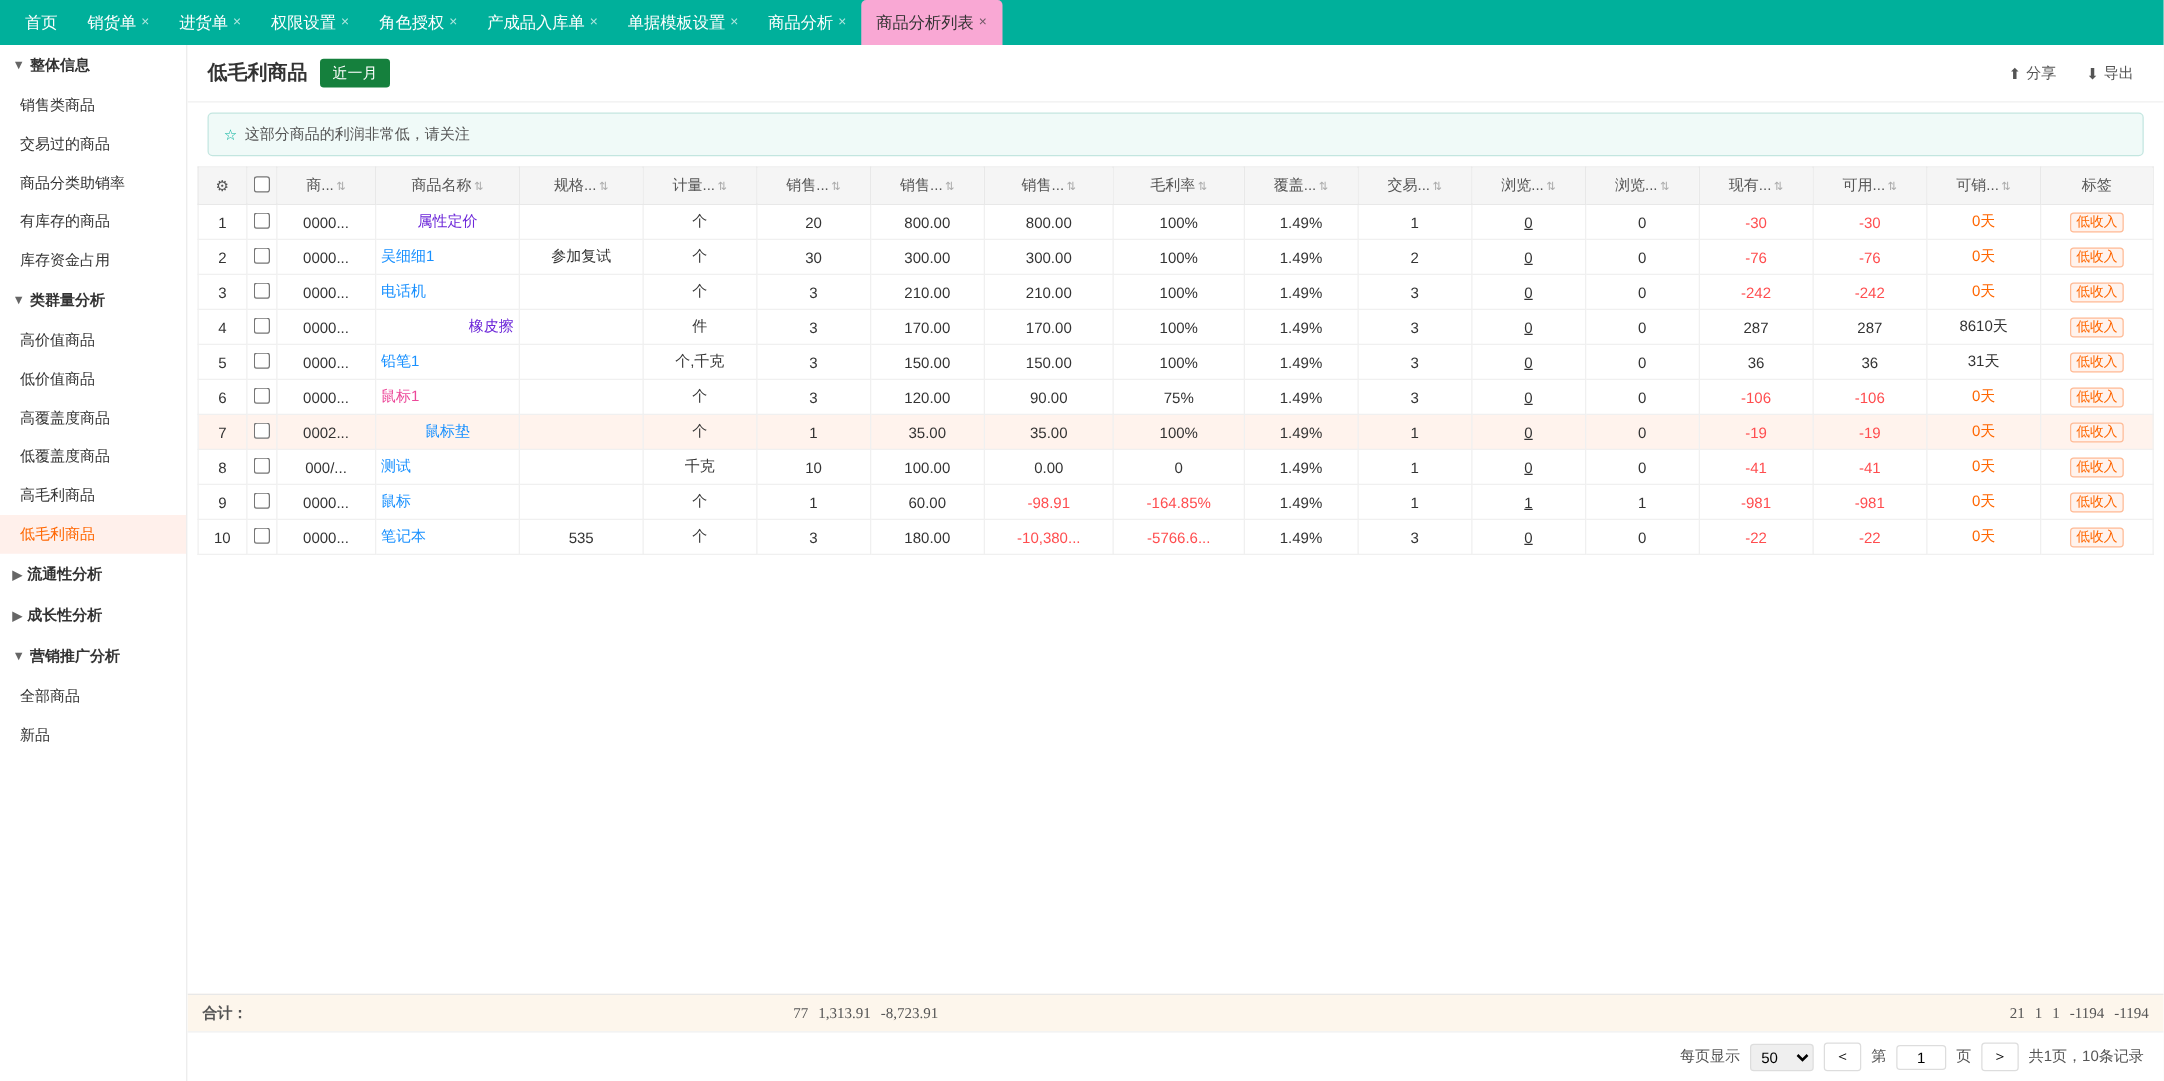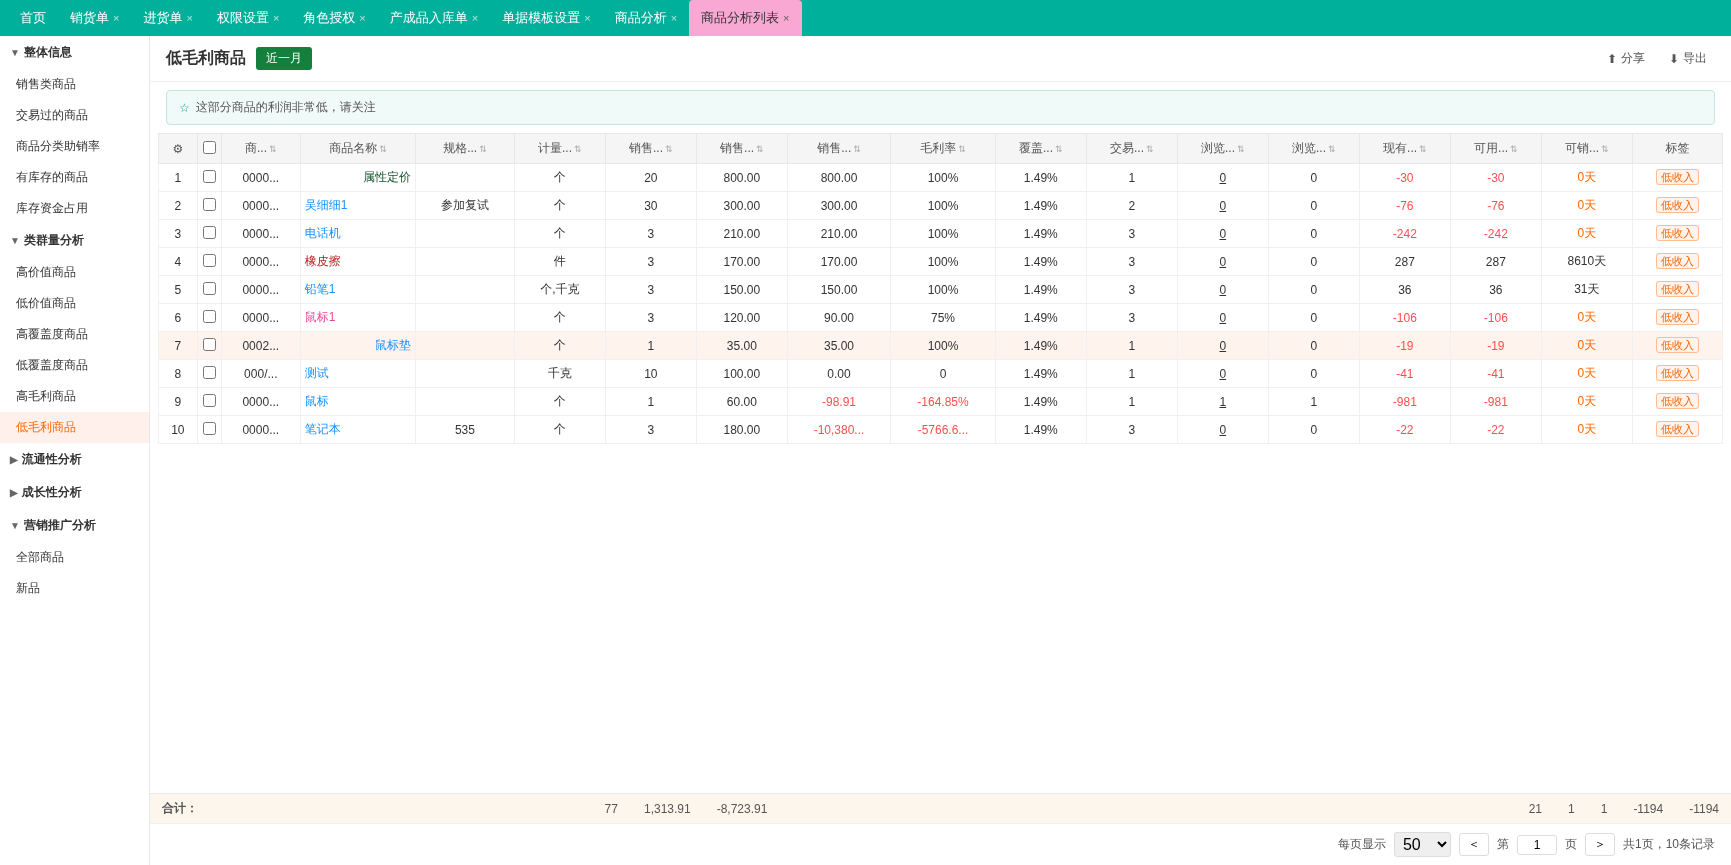"属性定价" td { color: #14532d -> #6d28d9; text-align: right -> center }
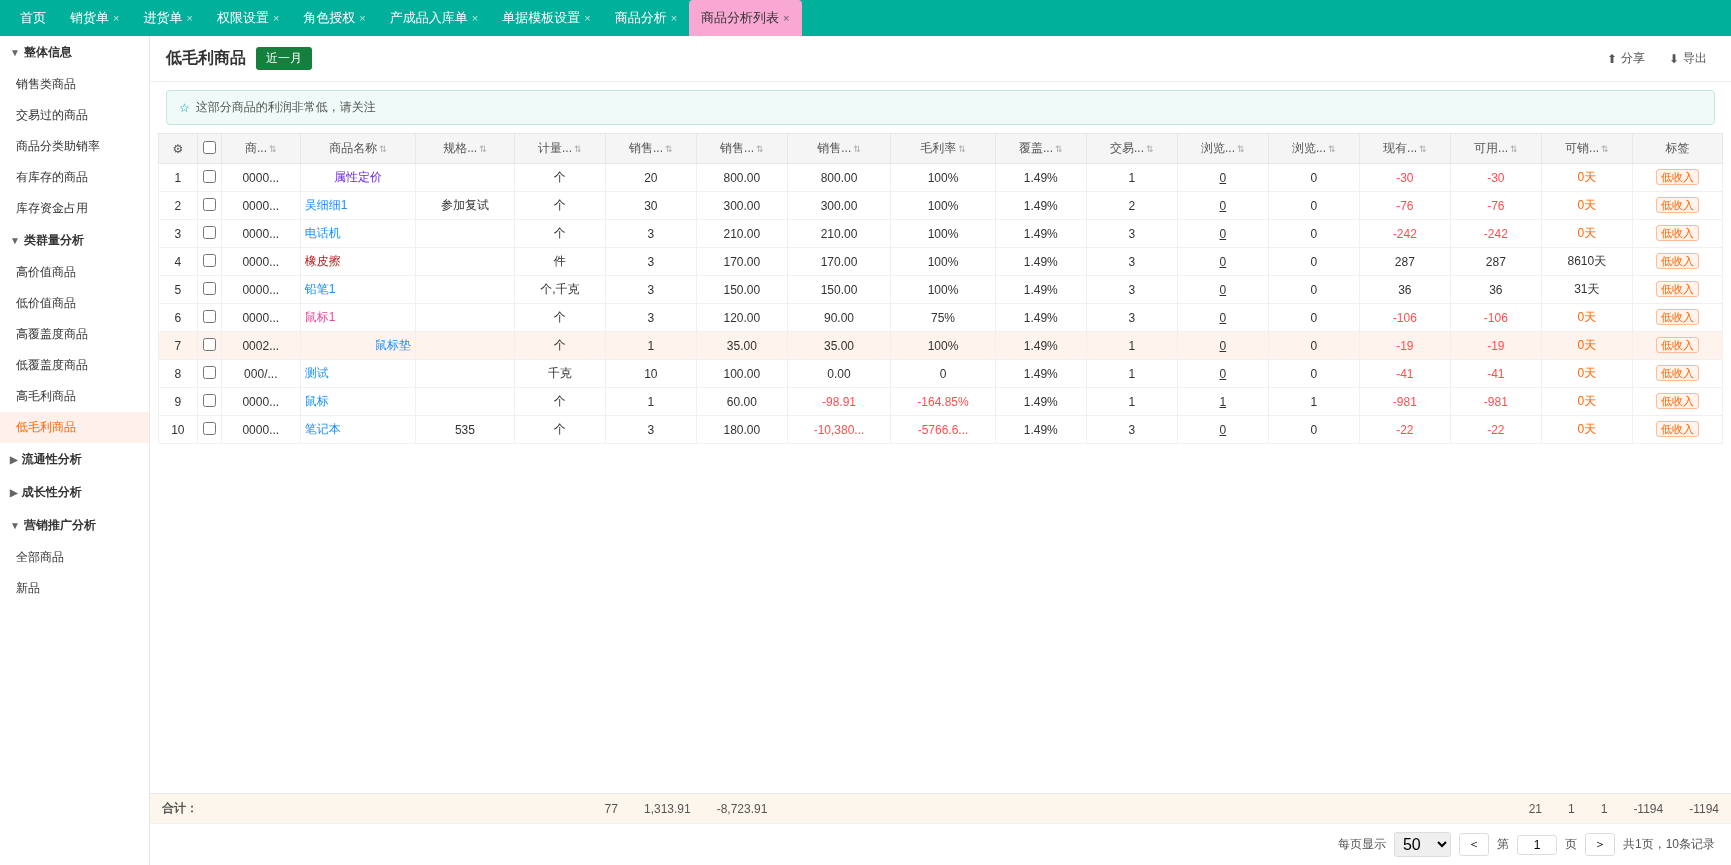"橡皮擦" td { color: #b91c1c -> #6d28d9; text-align: left -> right }
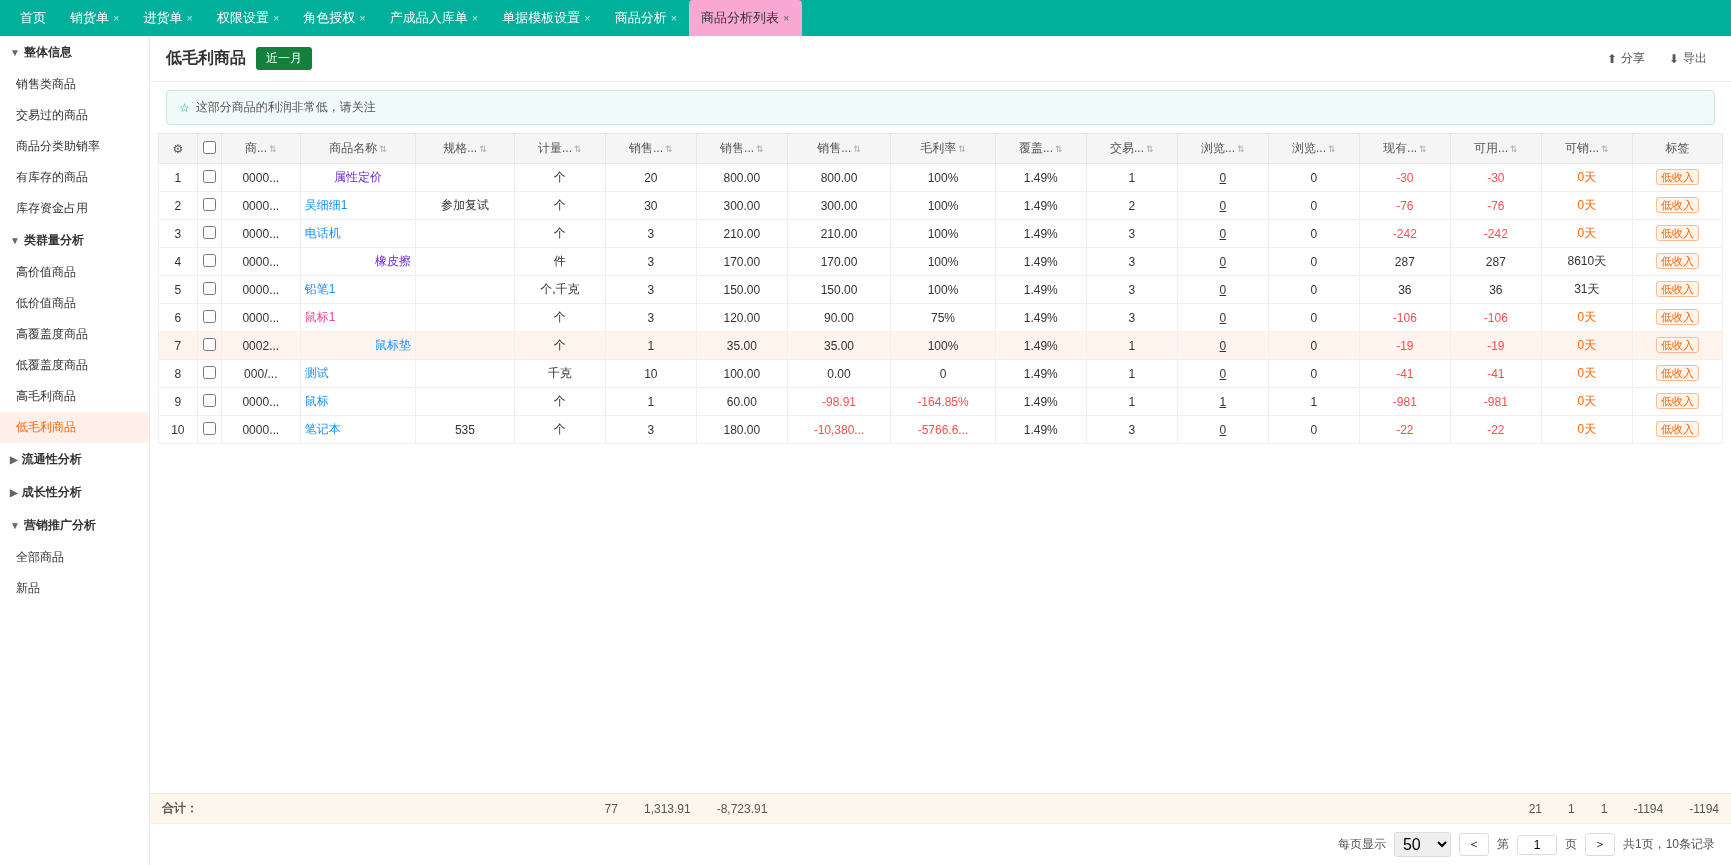"鼠标垫" td { text-align: right -> center }
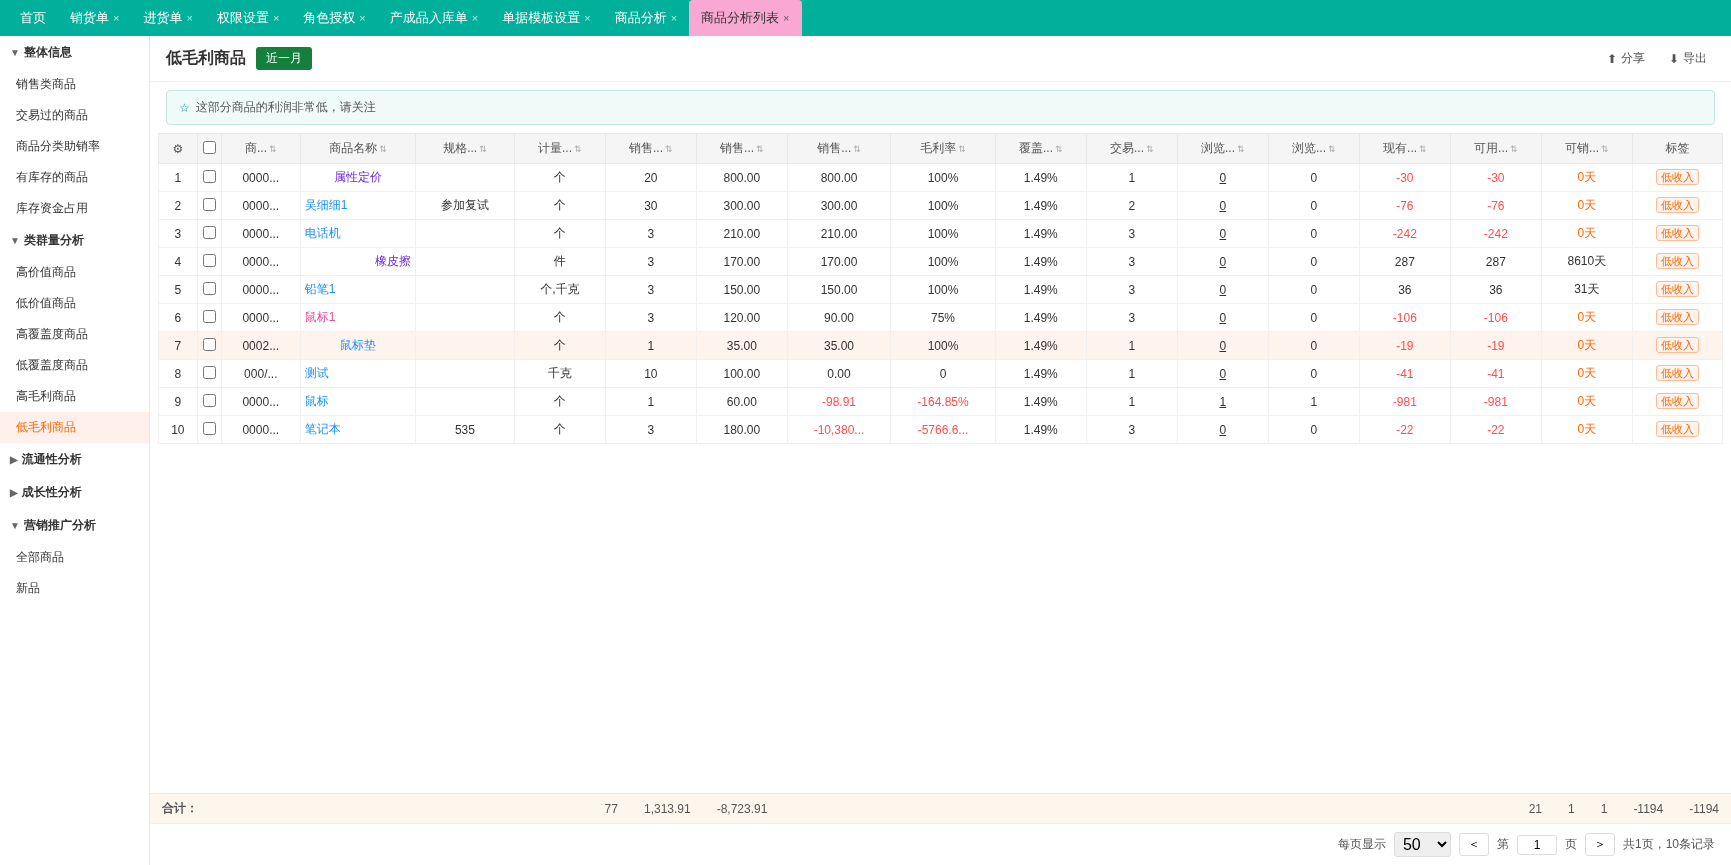"合计：" .table-footer { font-family: none -> Liberation Serif, serif; gap: 26px -> 8px }
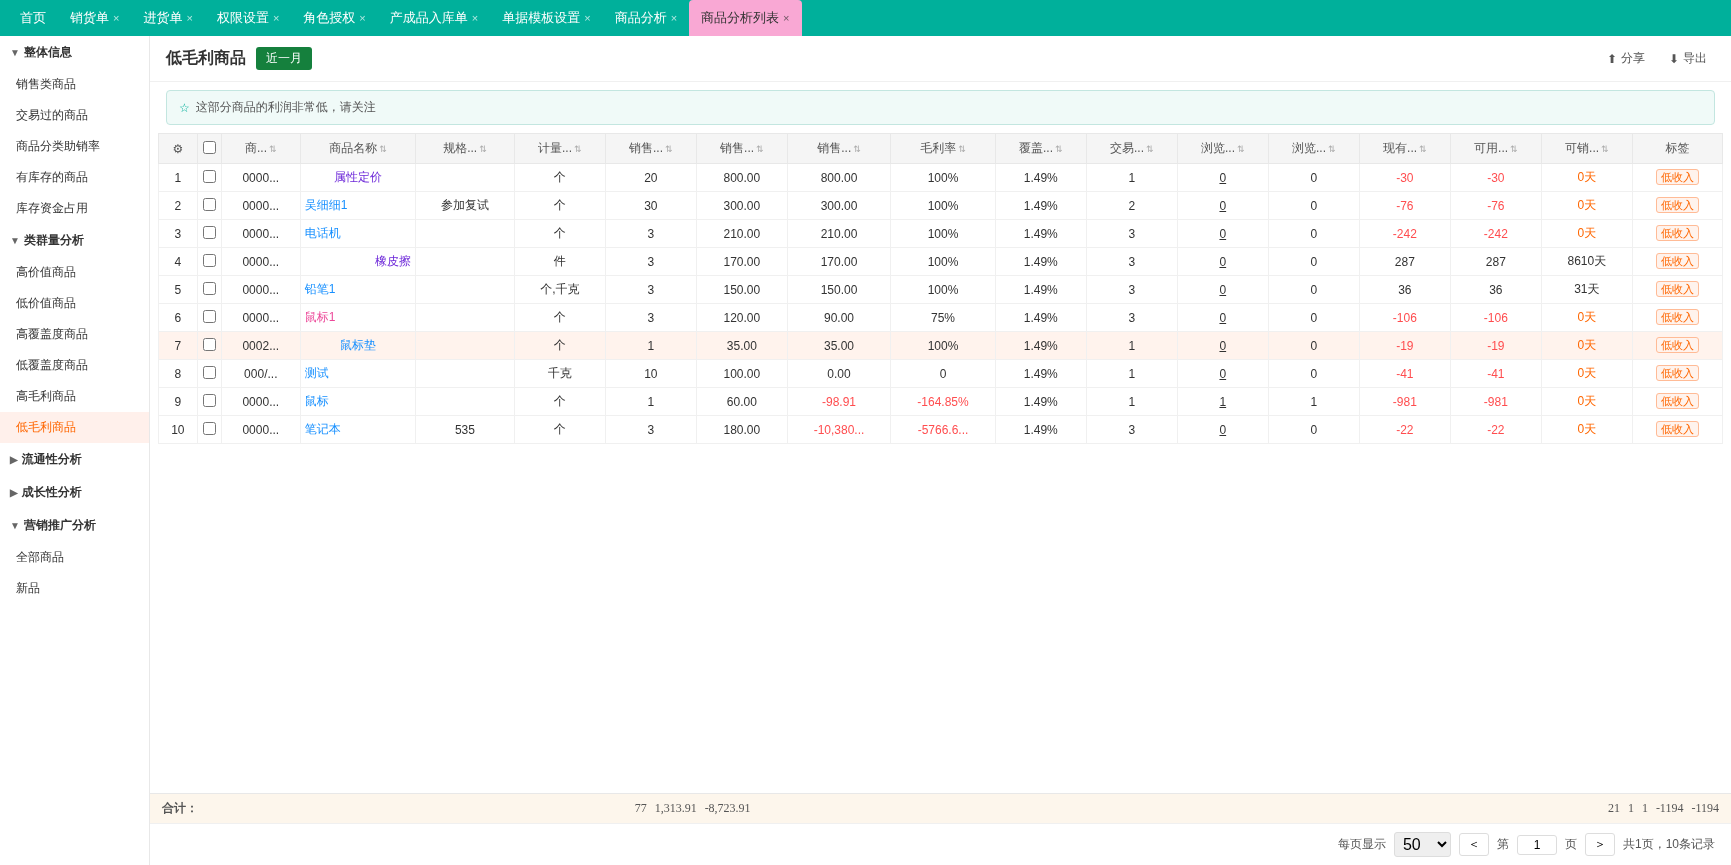"50" .pagination select { font-size: 16px -> 12px }
